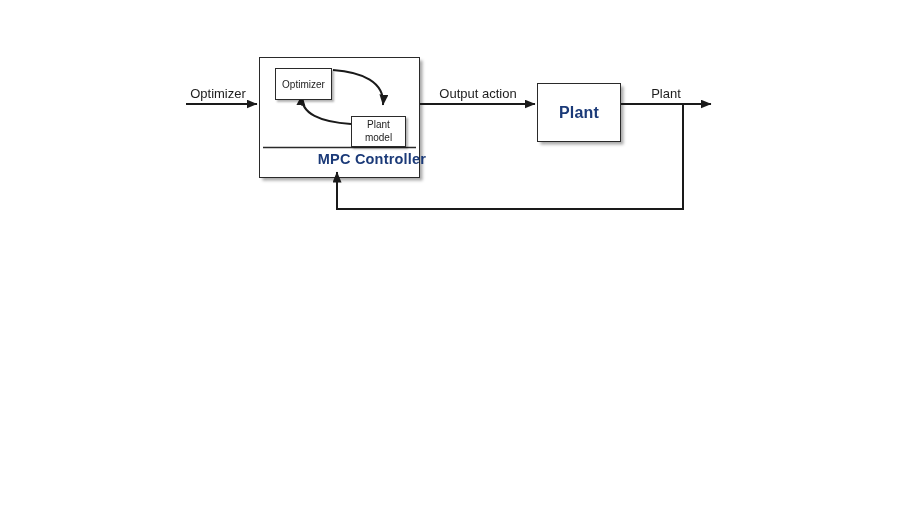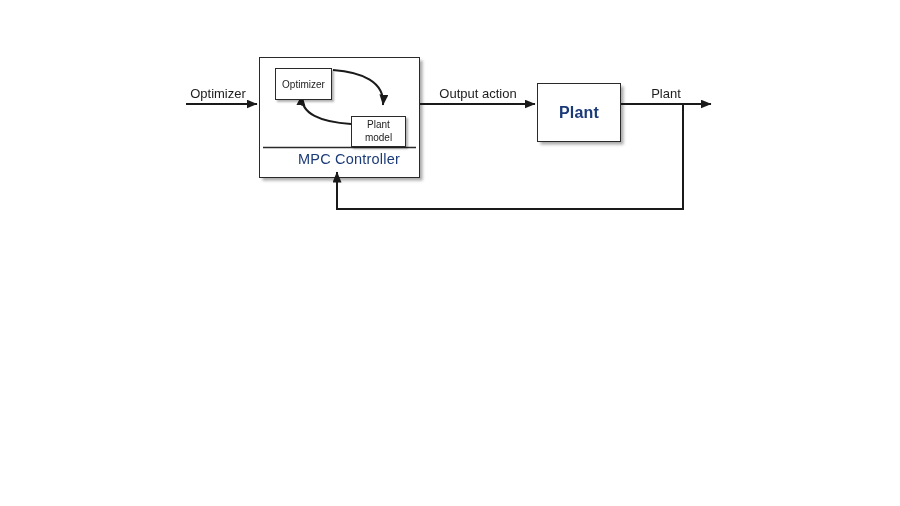"MPC Controller" .mpc-title { font-weight: normal -> bold; padding-left: none -> 23px }
